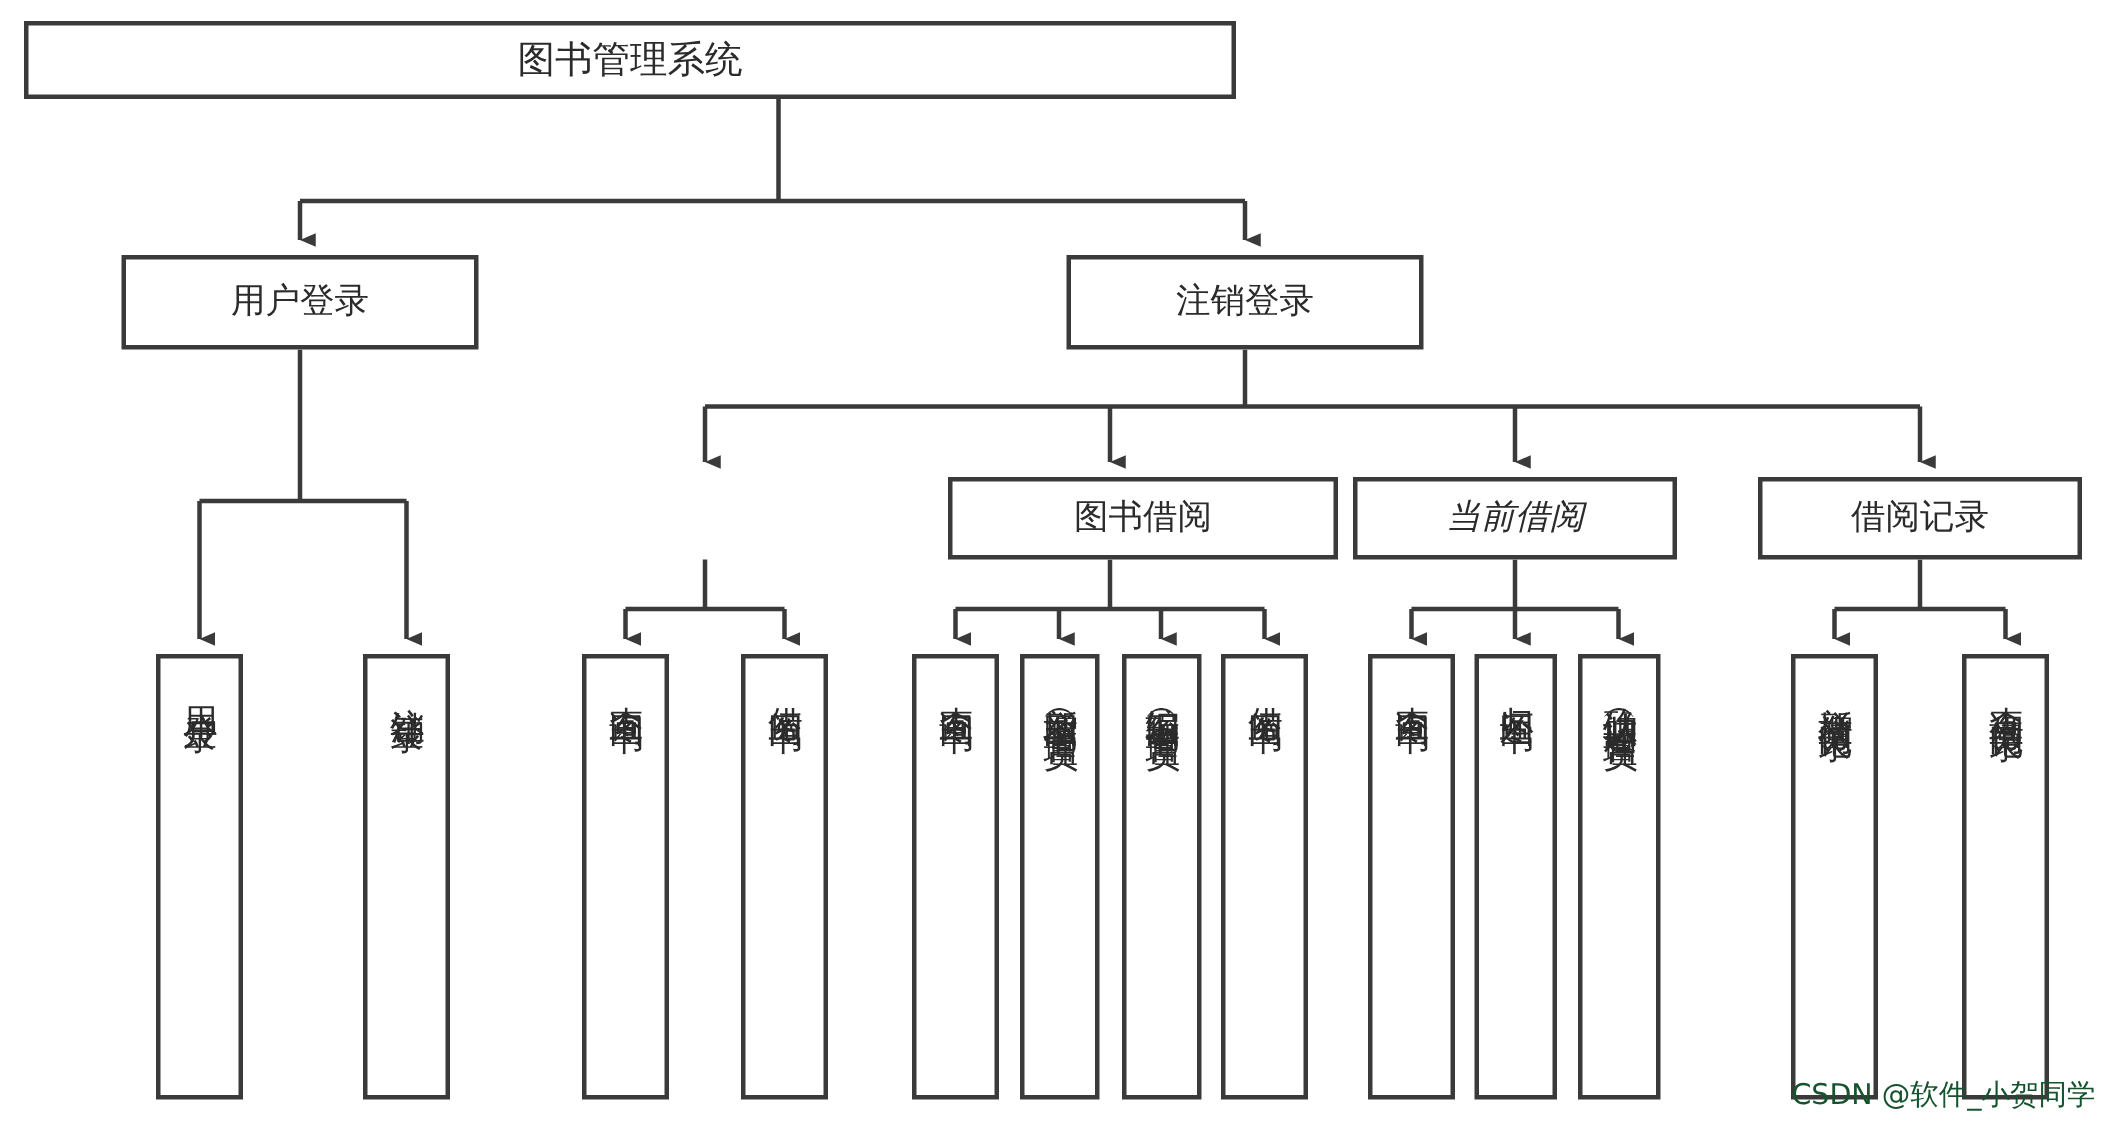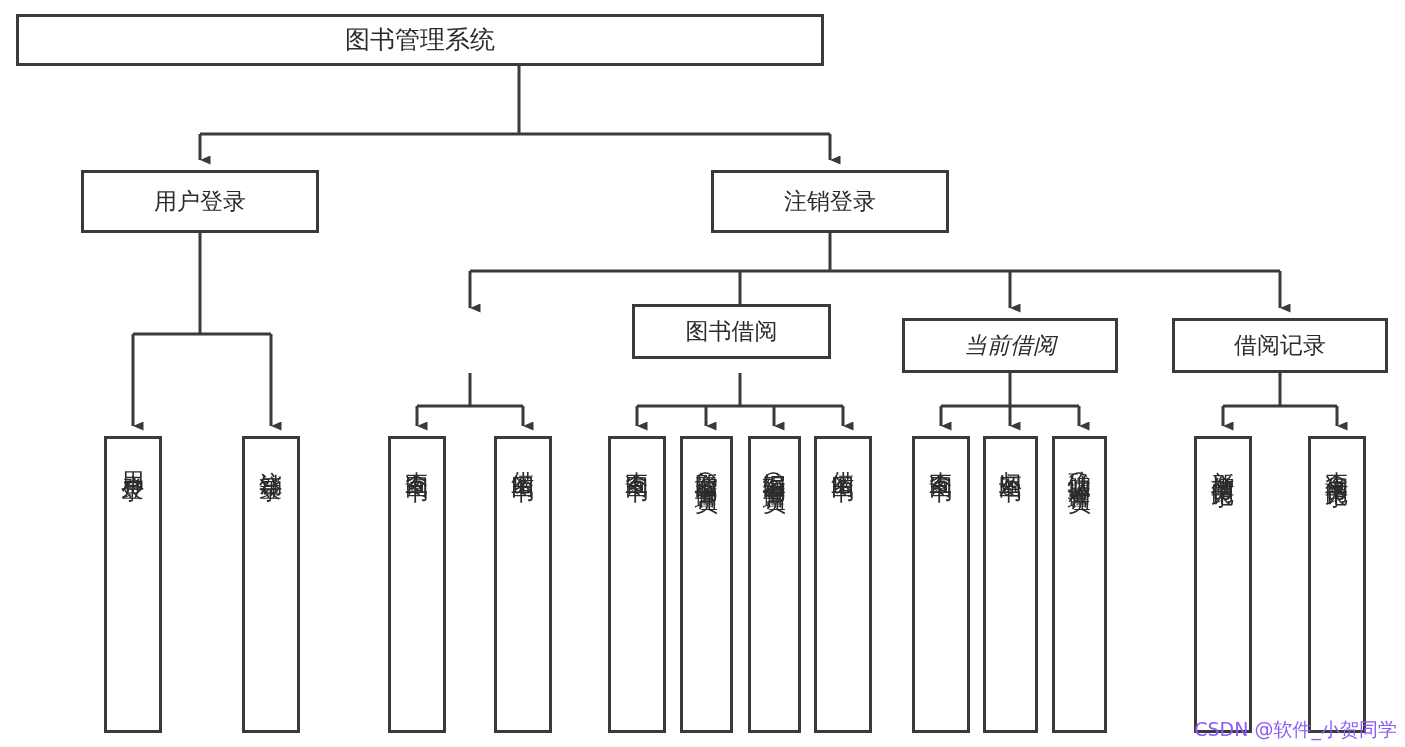"图书借阅" div.node { top: 304px -> 318px; width: 199px -> 260px }
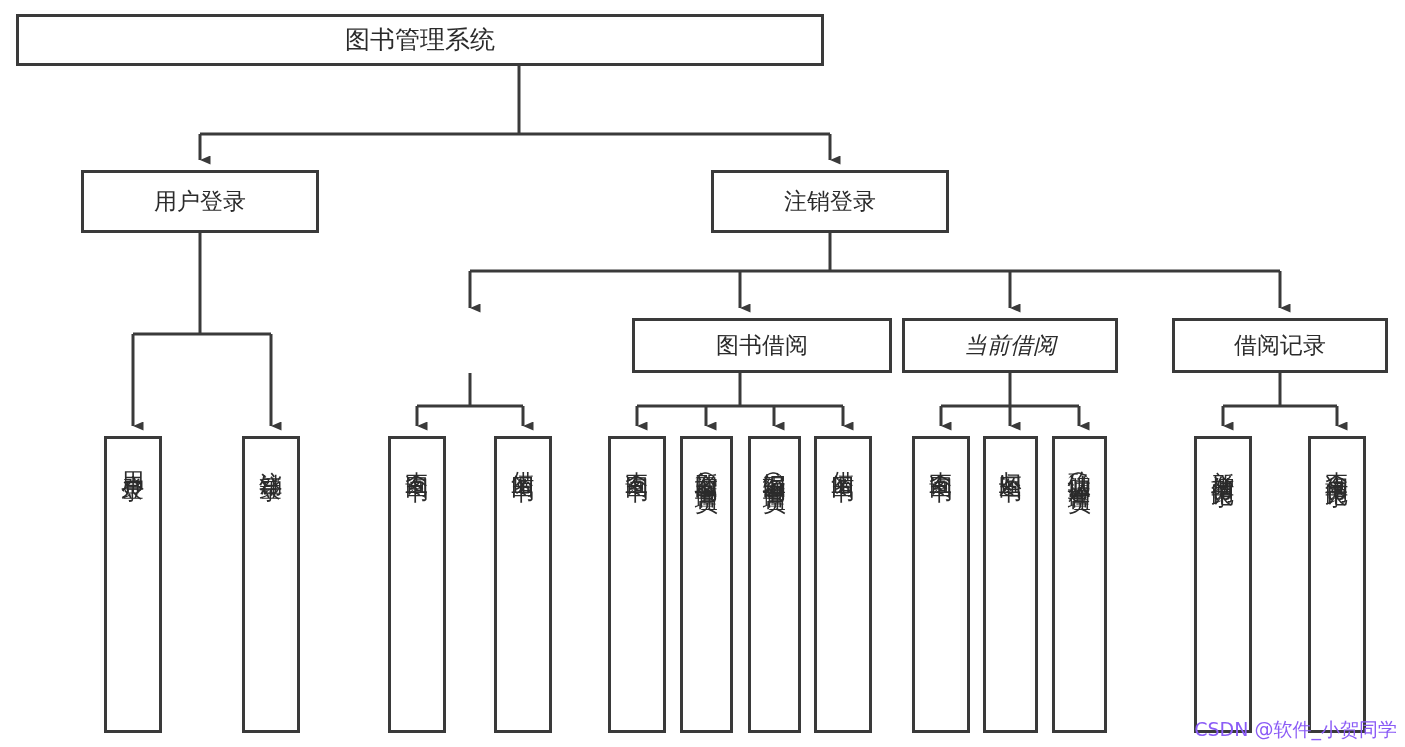"CSDN @软件_小贺同学" .watermark { color: #8b5cf6 -> #14532d }
